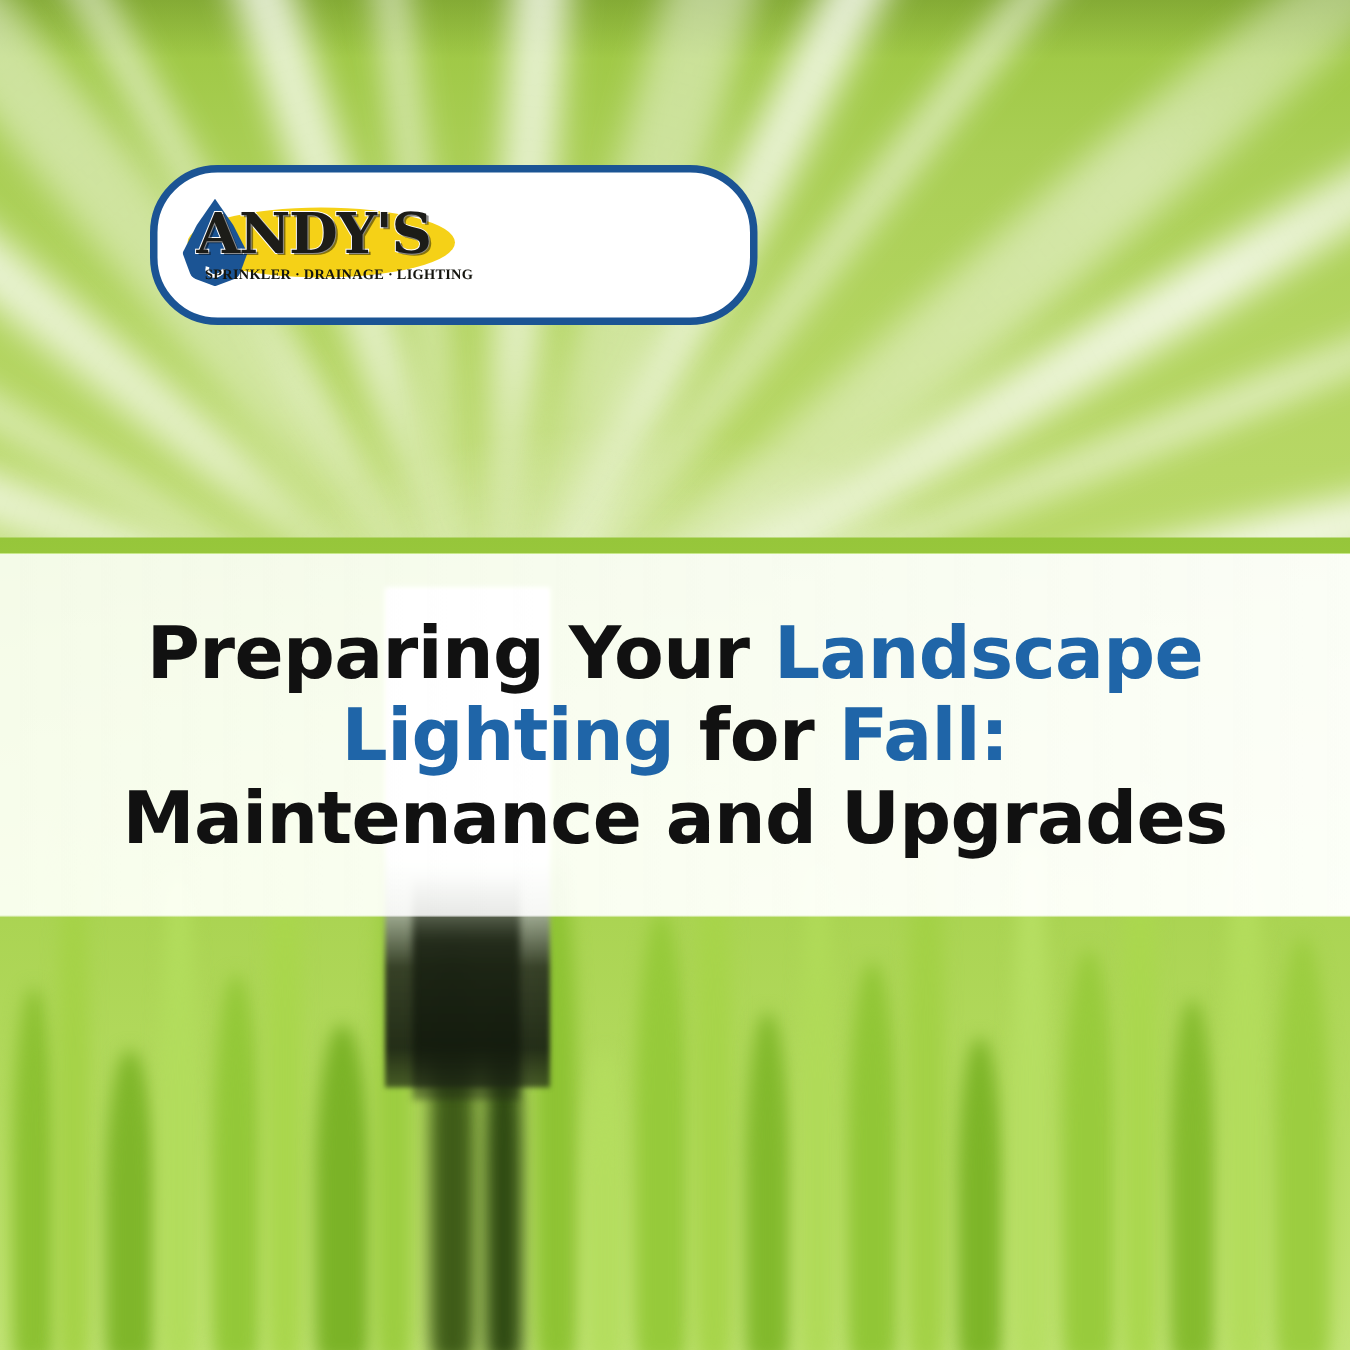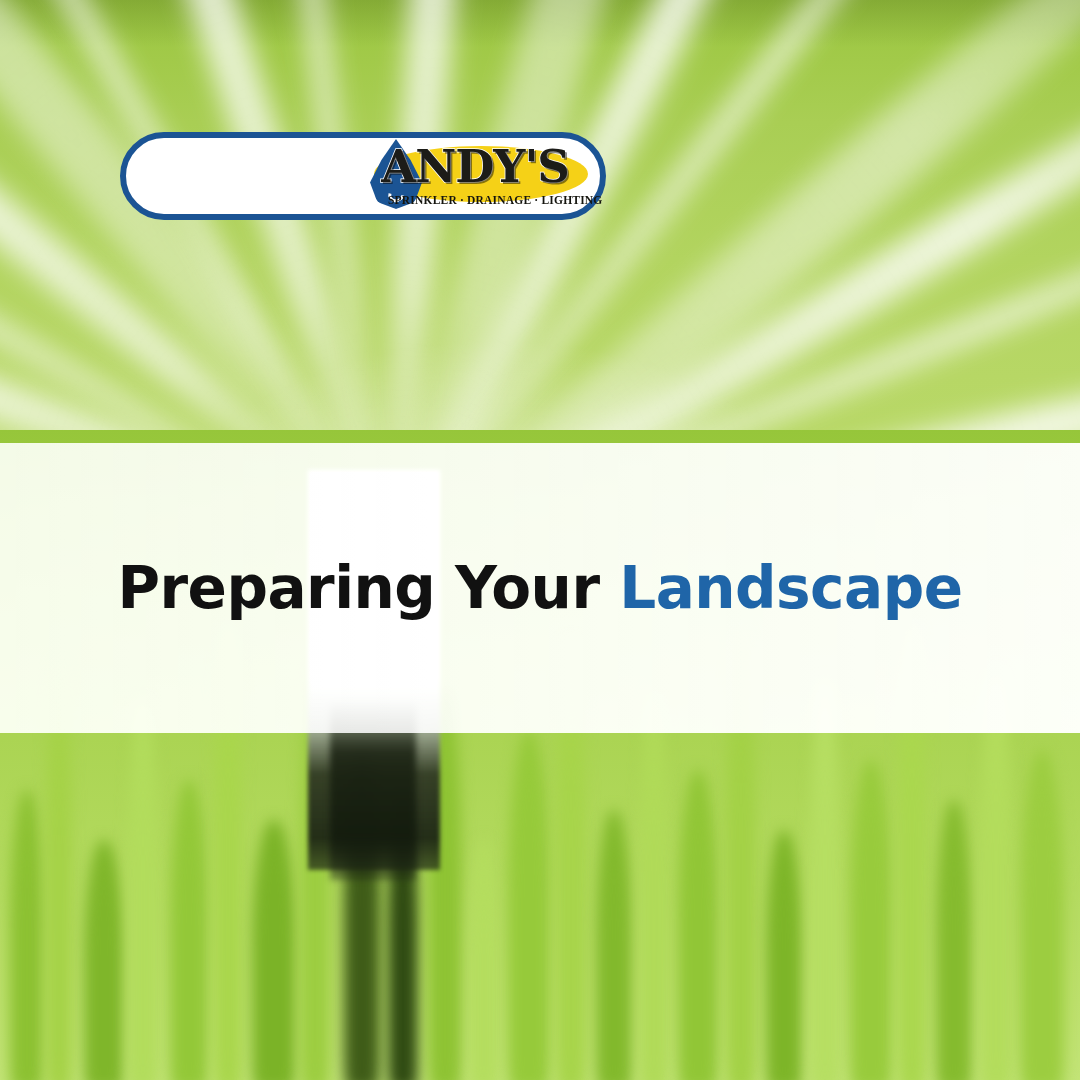"ANDY'S" .logo-box { height: 88px -> 128px; justify-content: flex-end -> flex-start }
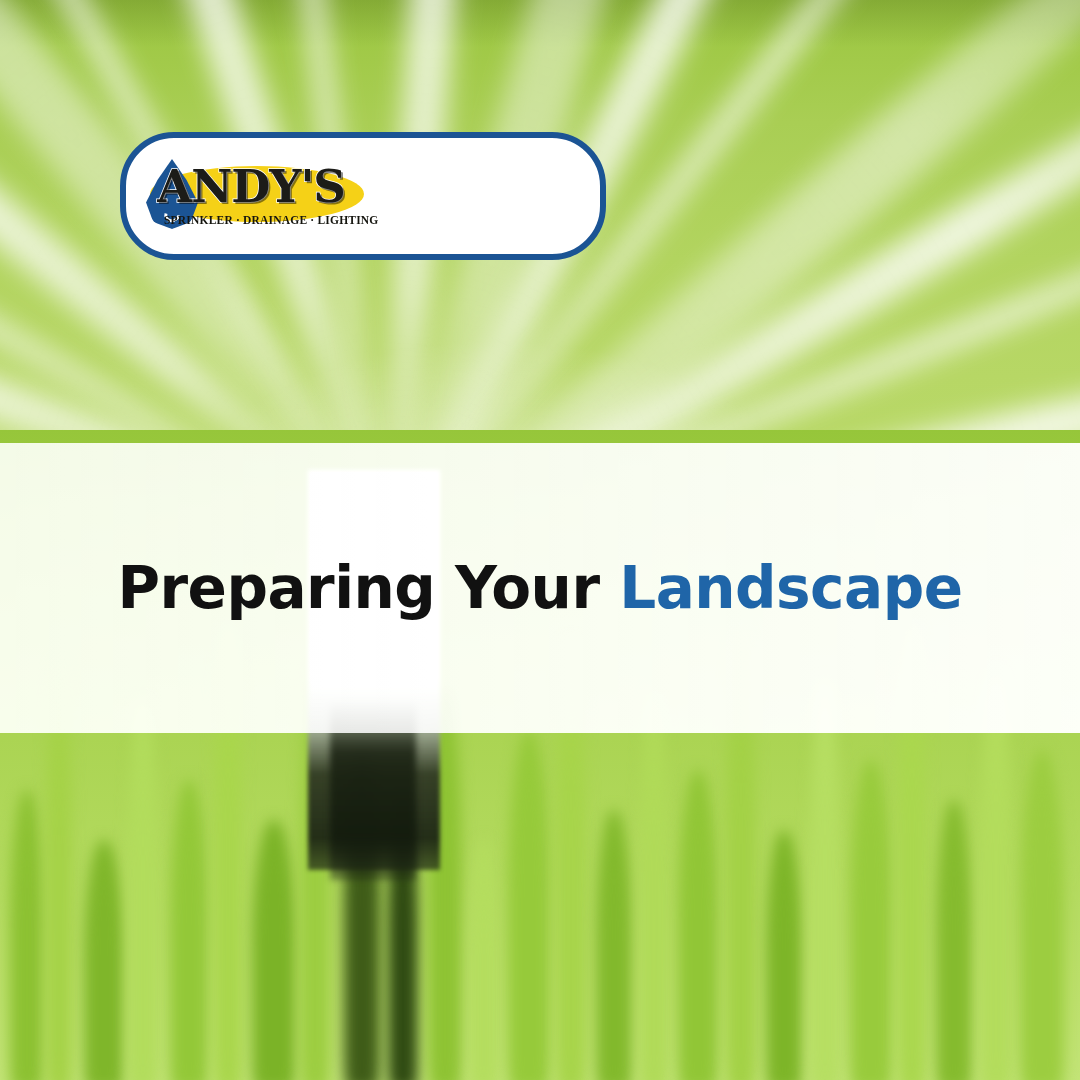"Lighting for Fall:" div.title-line { html: none -> <div> <span>Lighting</span><span> for </span><span>Fall:</span> </div> }
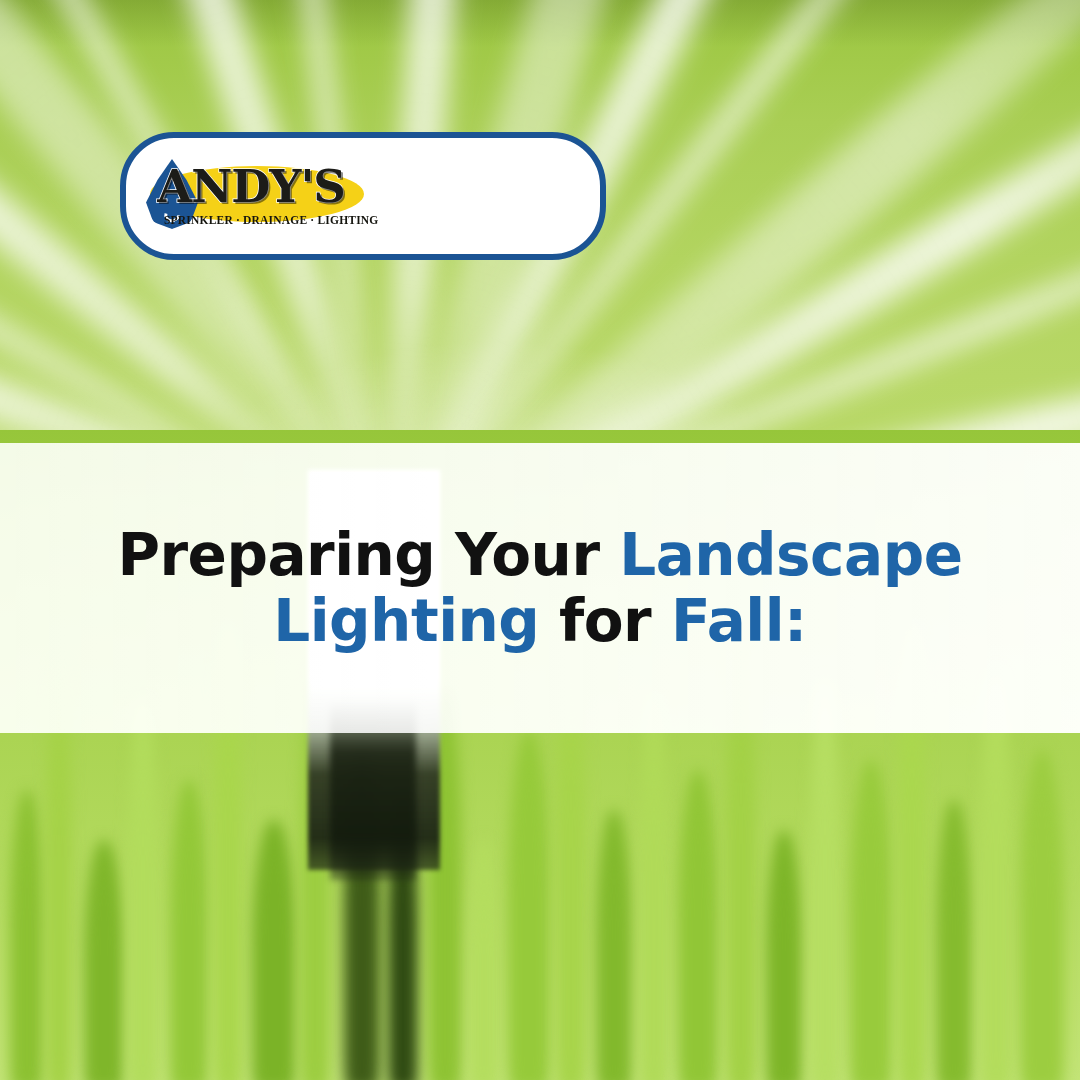"Maintenance and Upgrades" div.title-line { html: none -> <div>Maintenance and Upgrades</div> }
